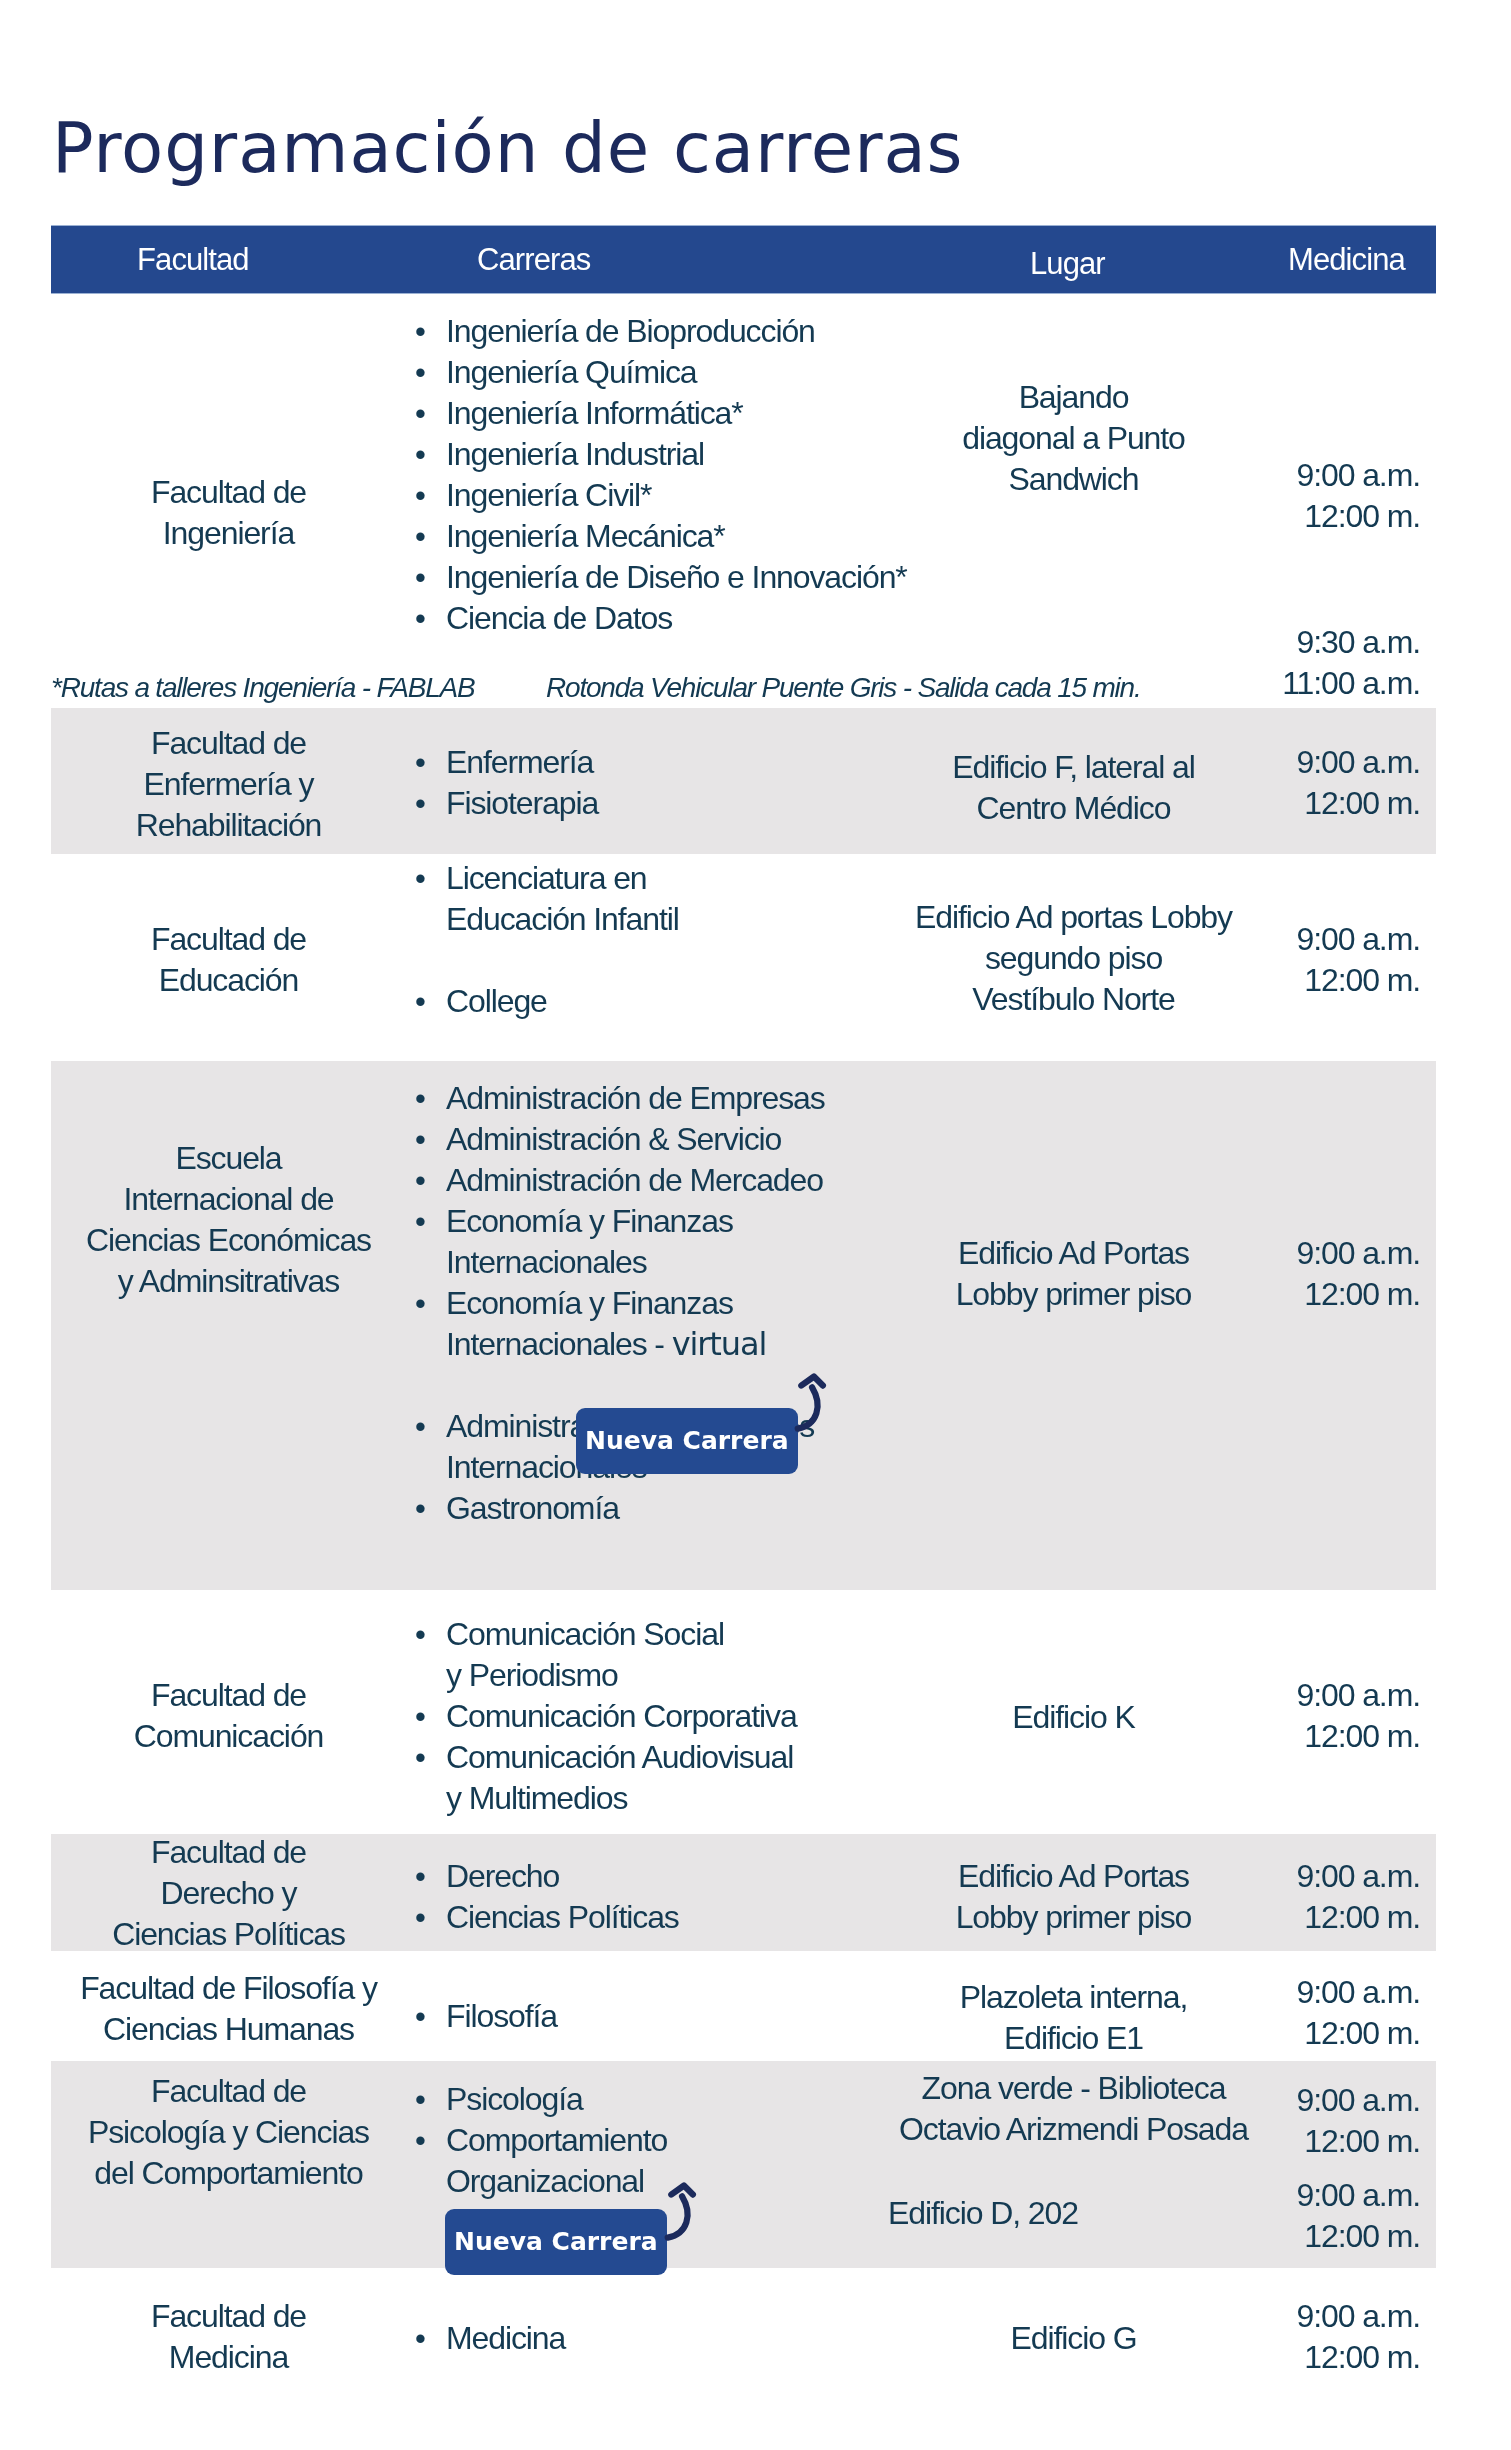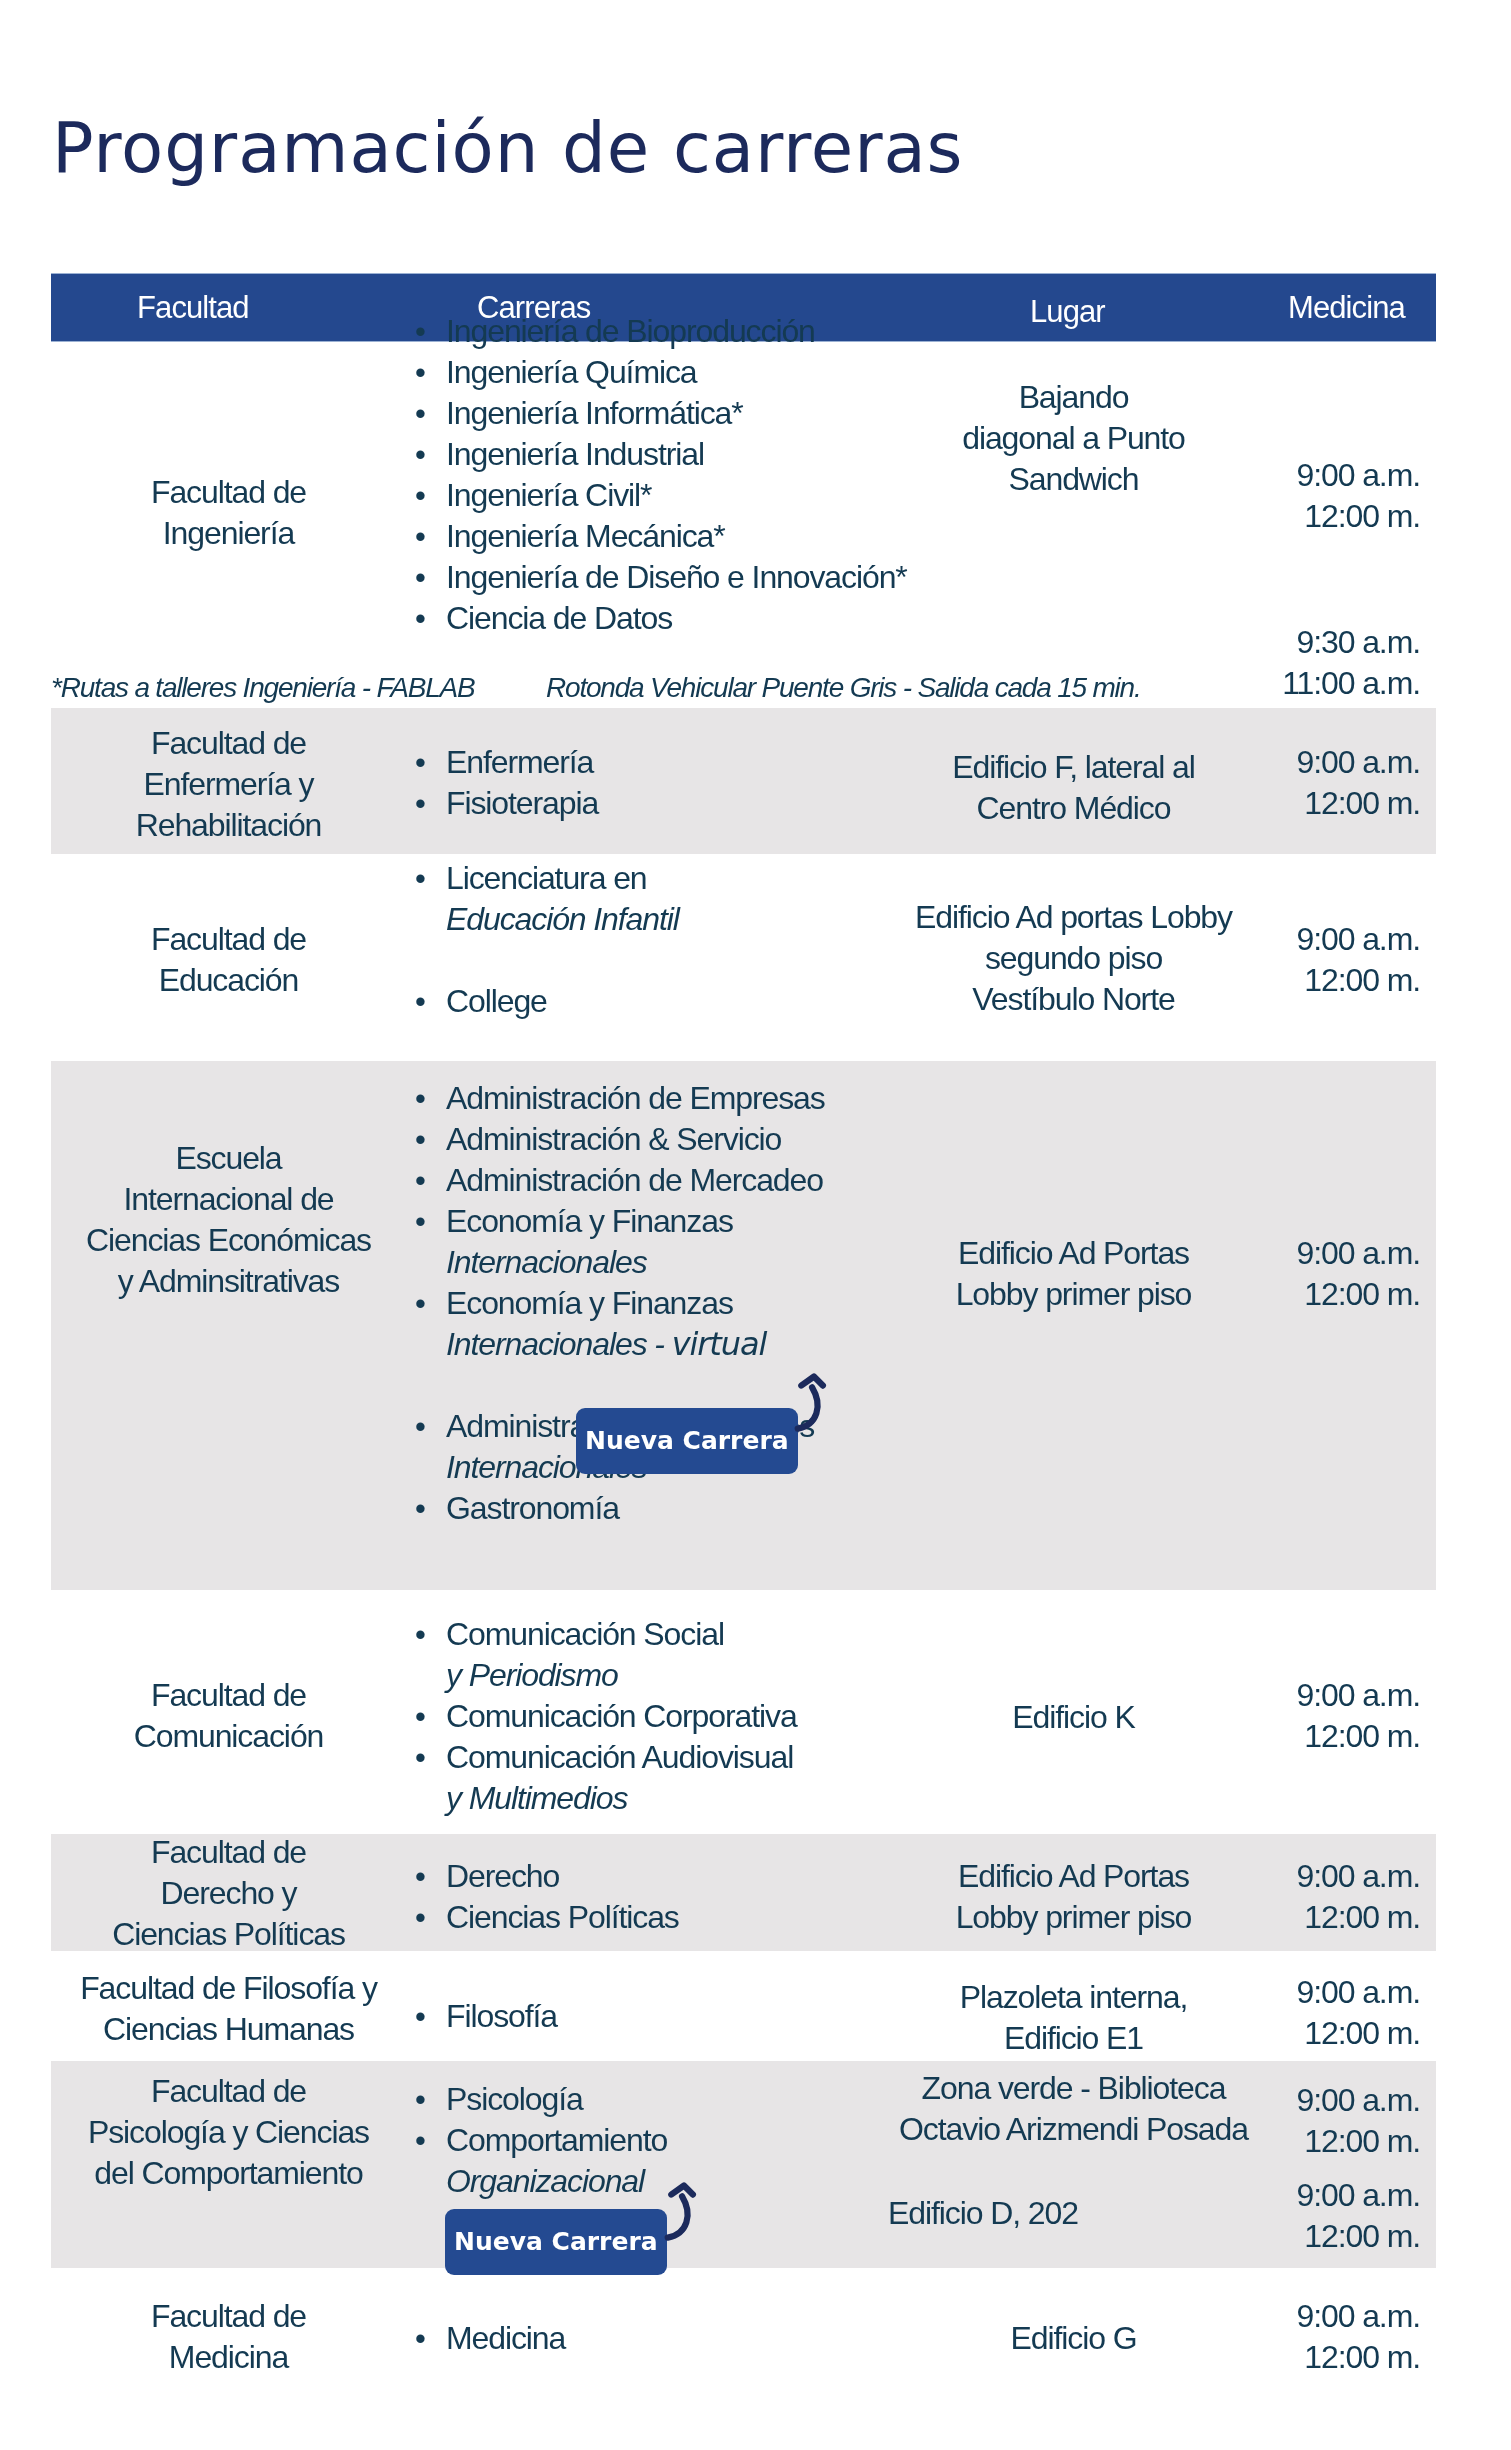"Facultad" .header { margin-top: 48px -> none }
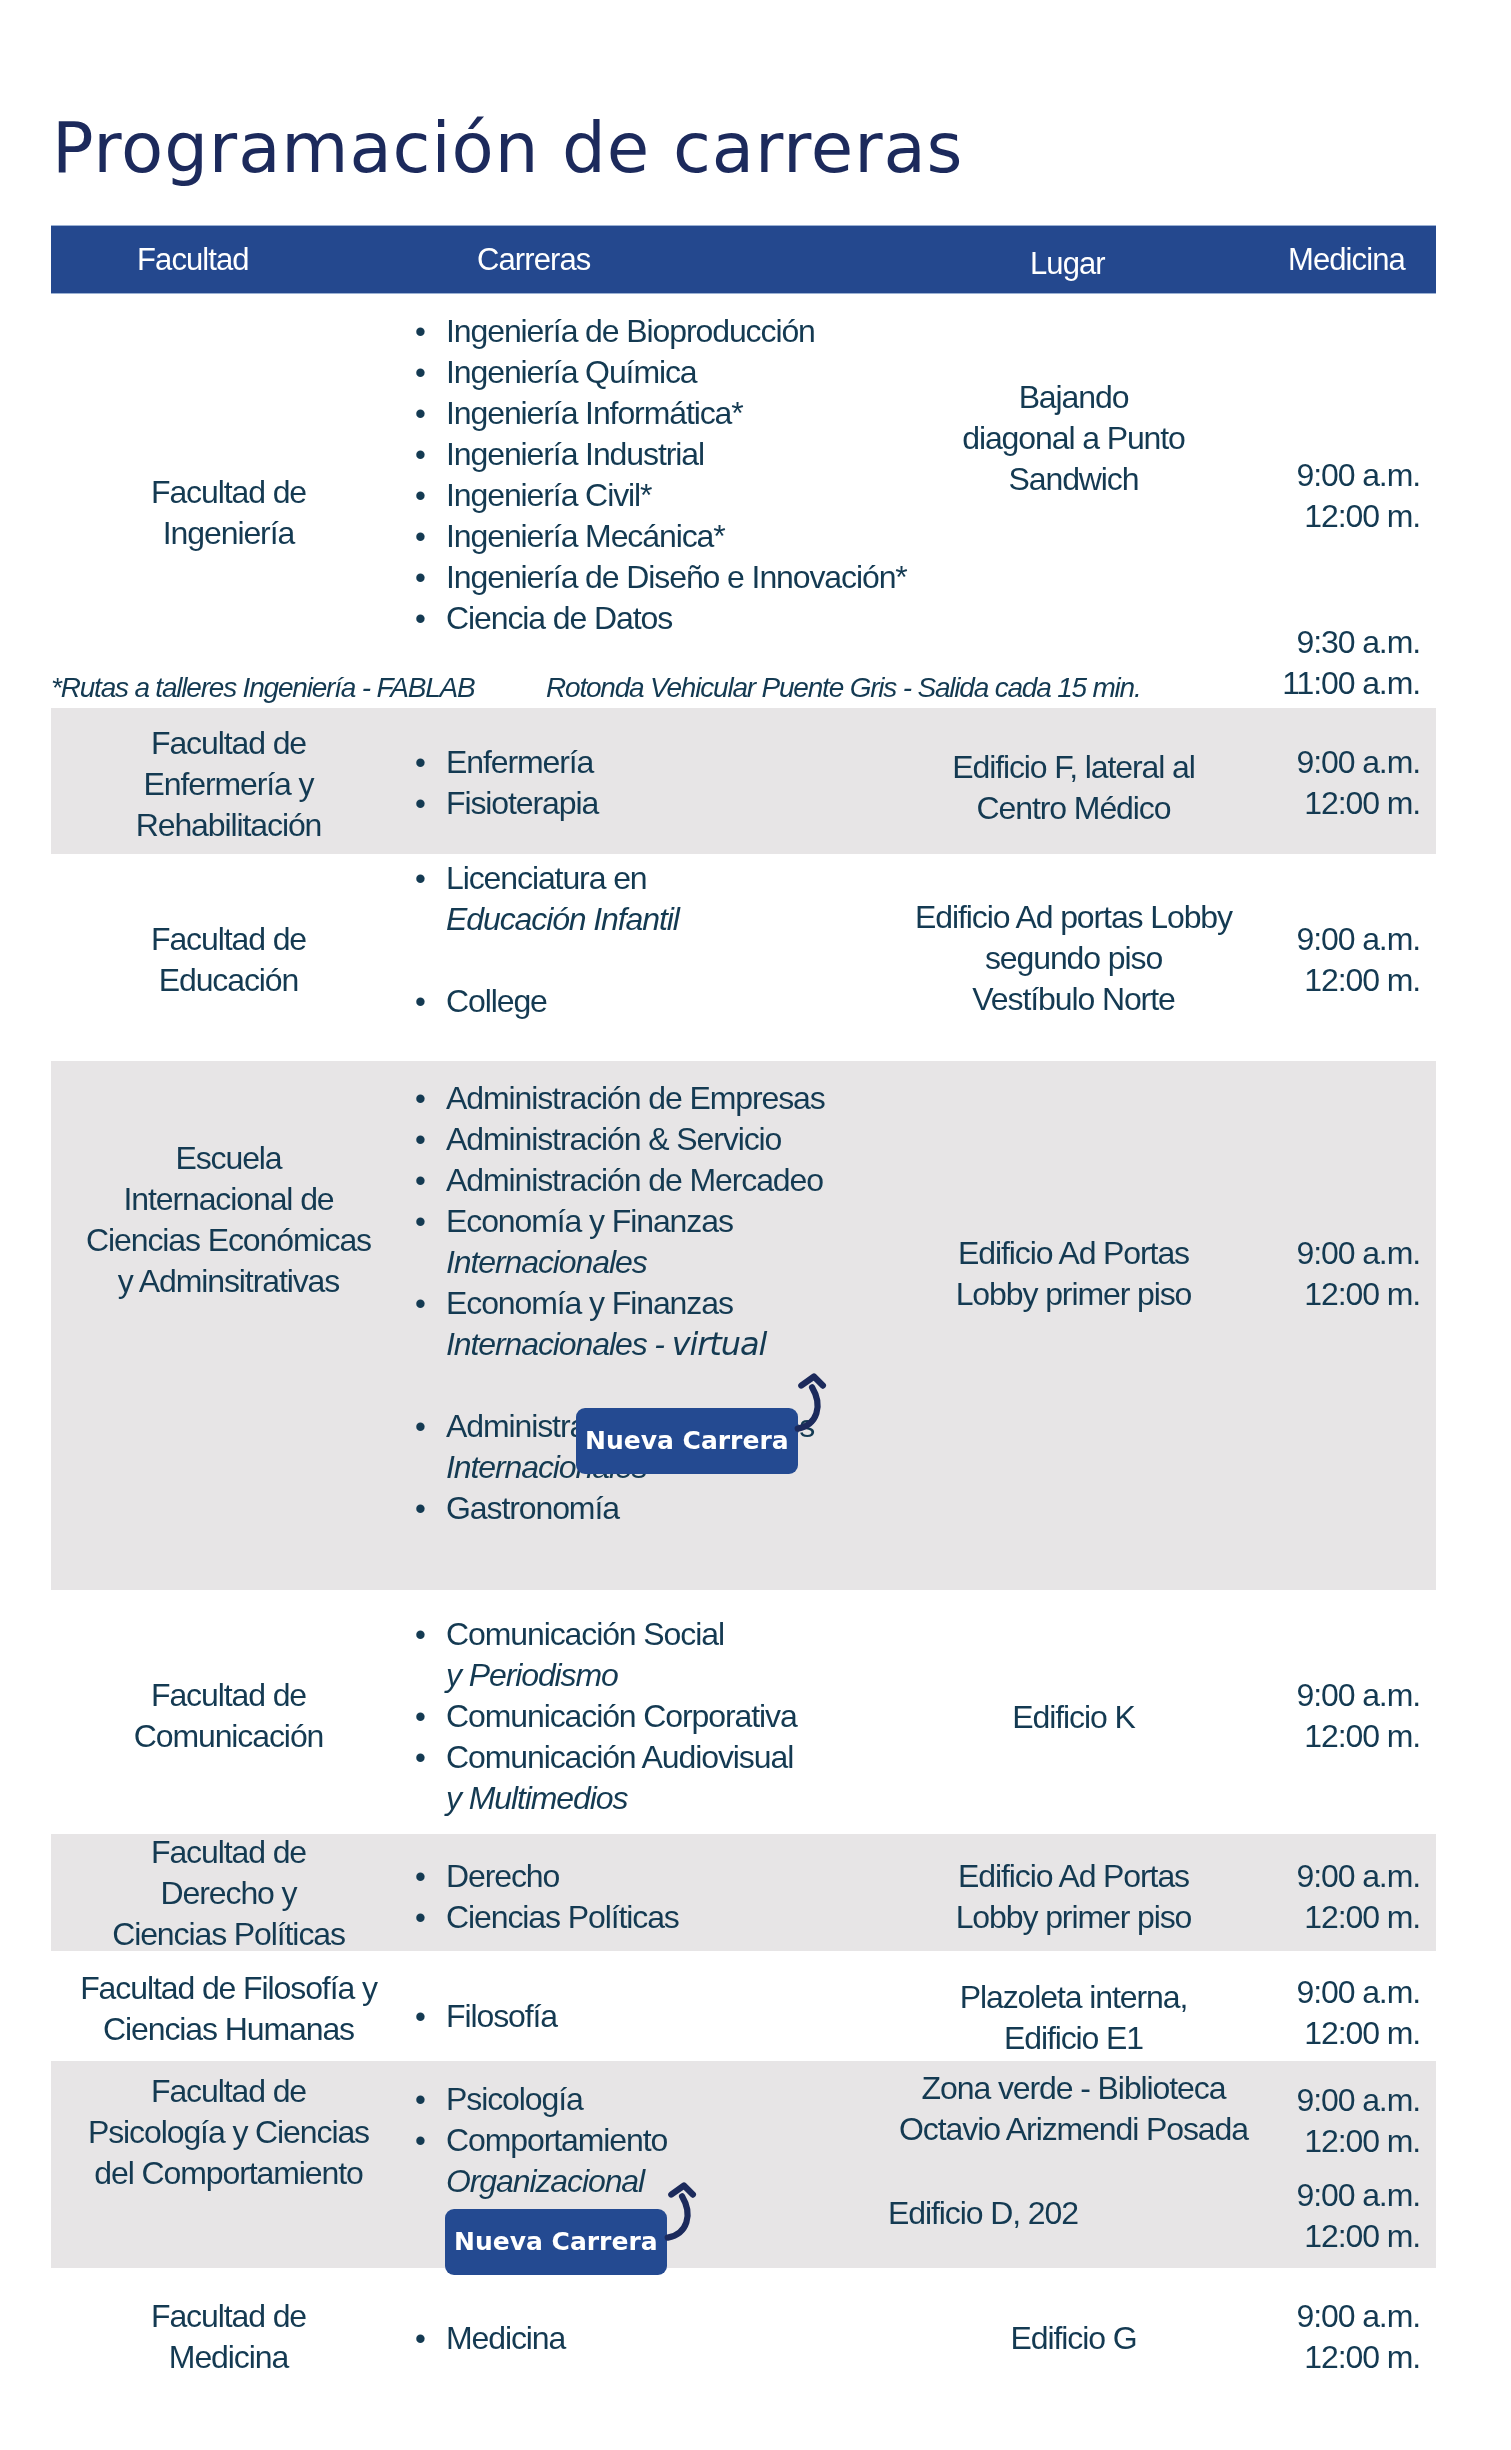"Educación Infantil" .list .cont { font-style: italic -> none }
